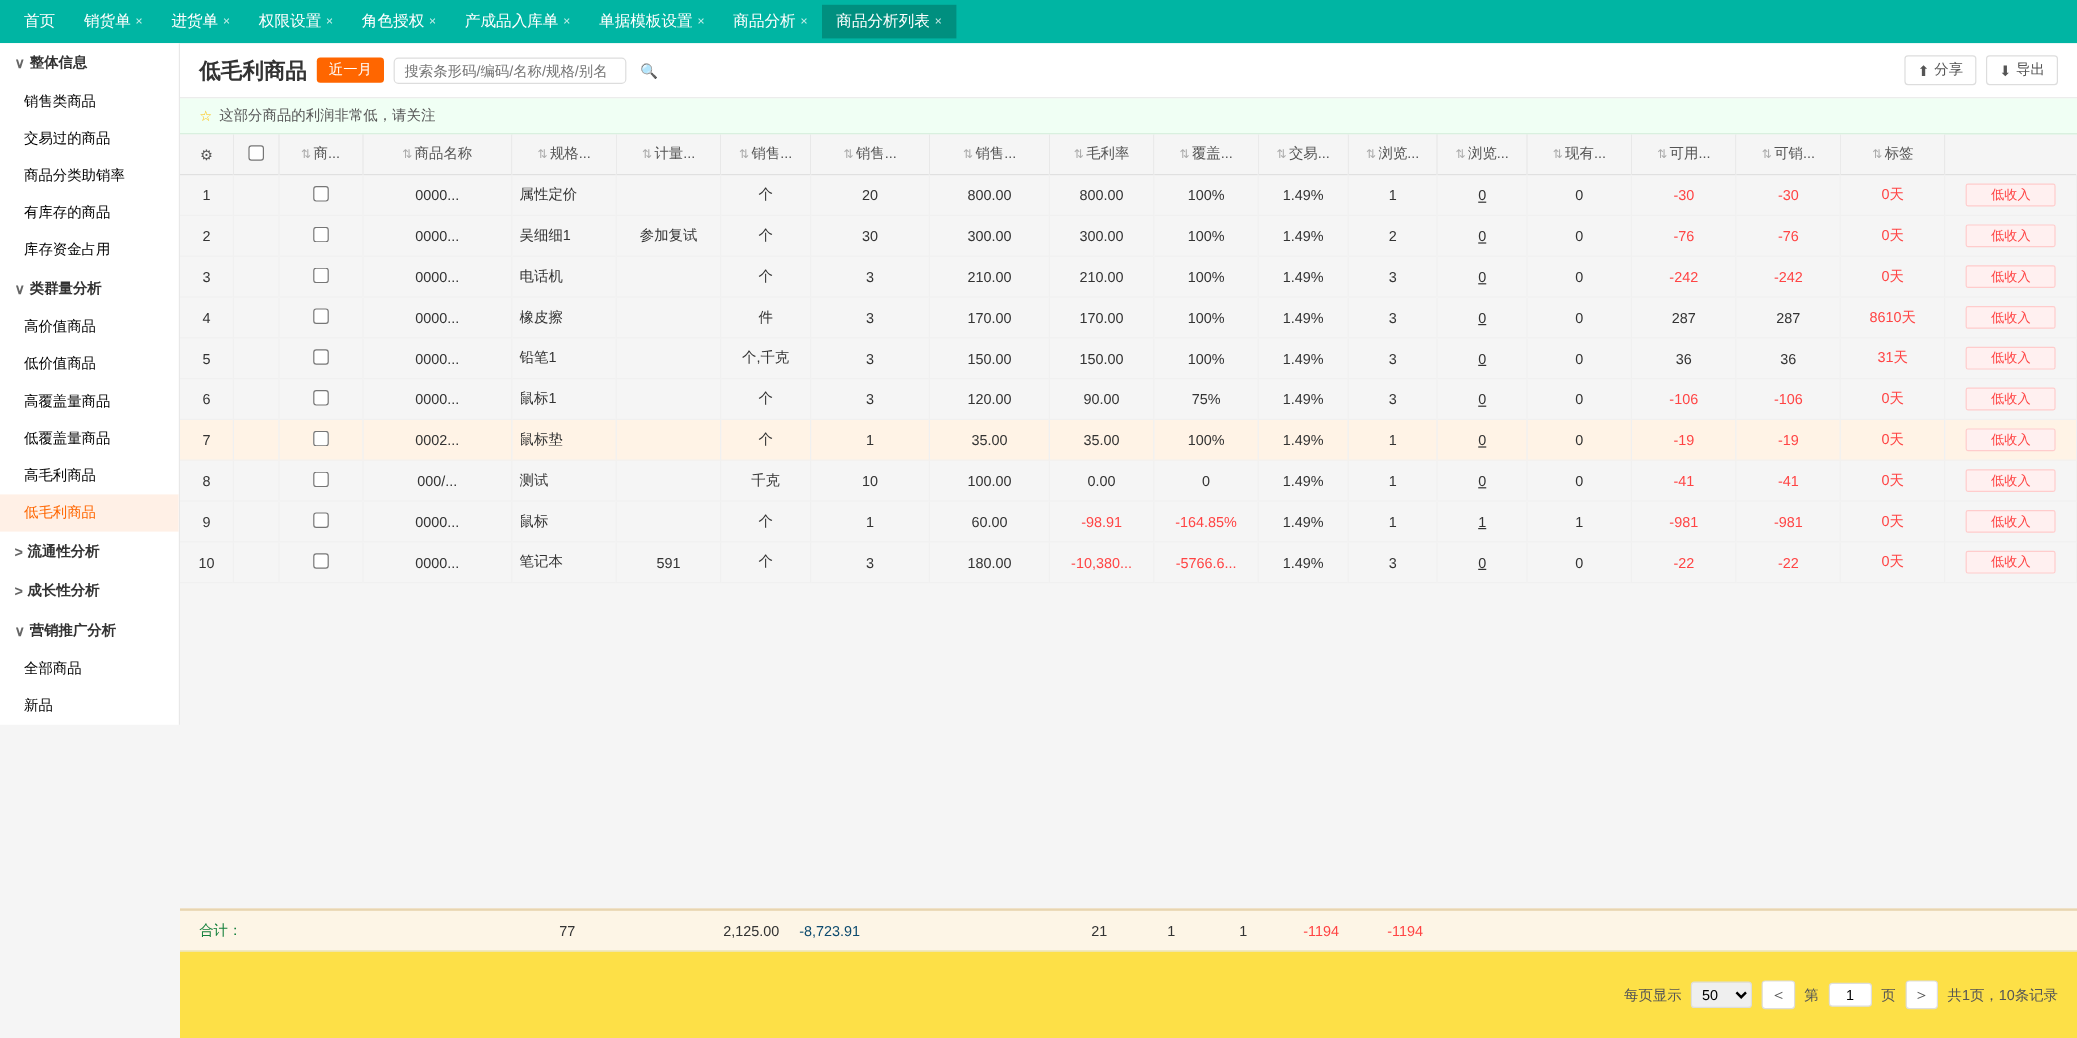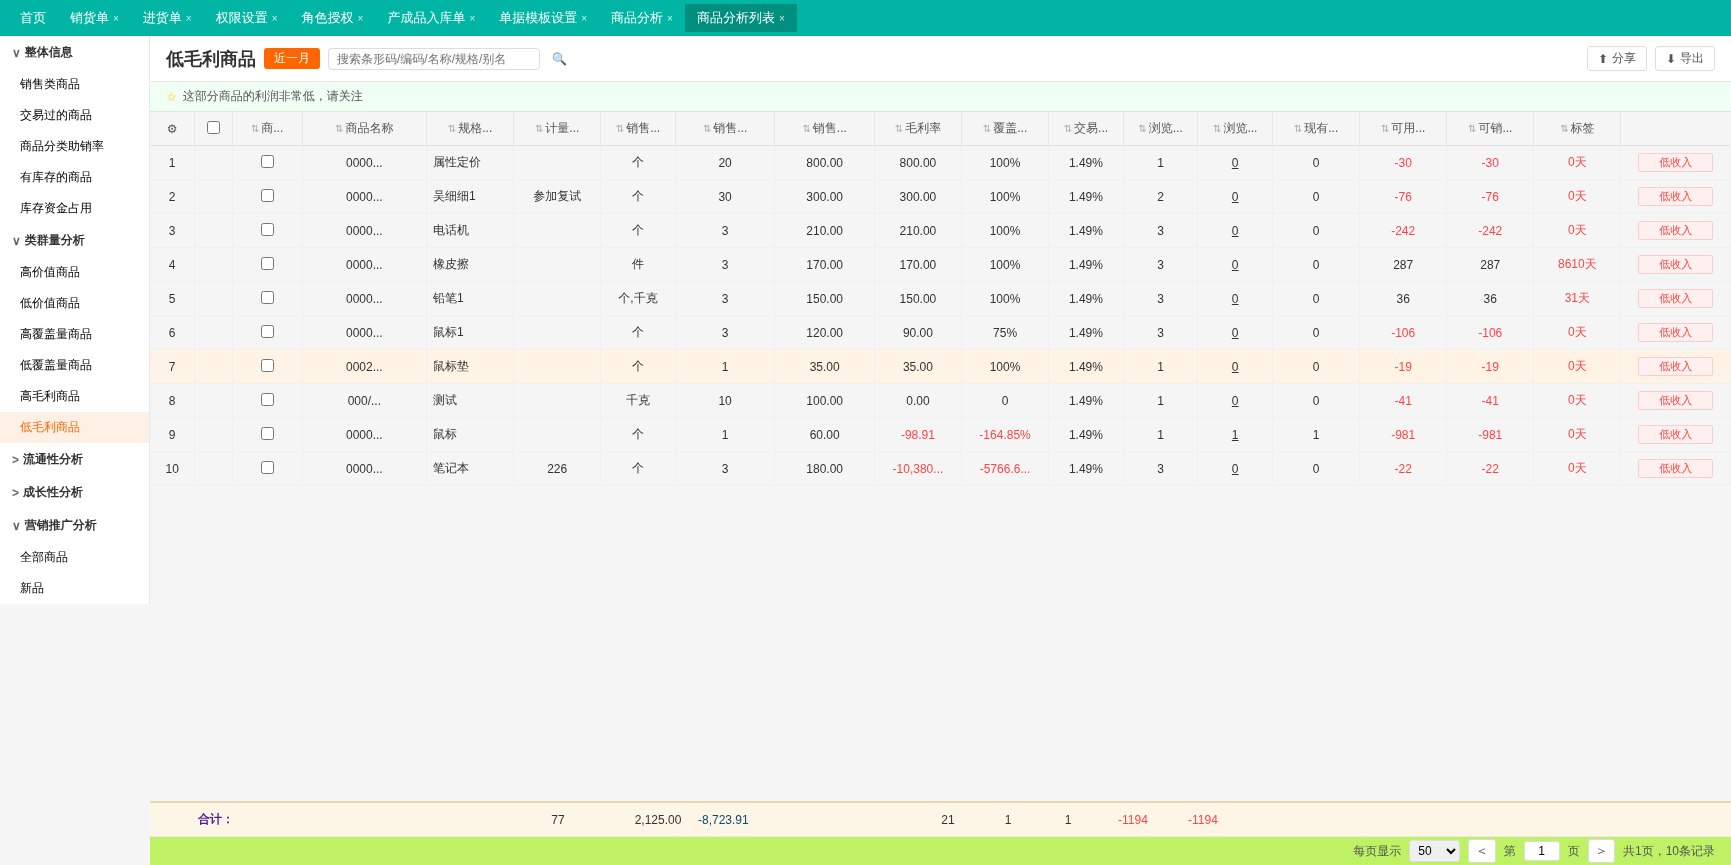"搜索条形码/编码/名称/规格/别名" .search-box { width: 212px -> 194px }
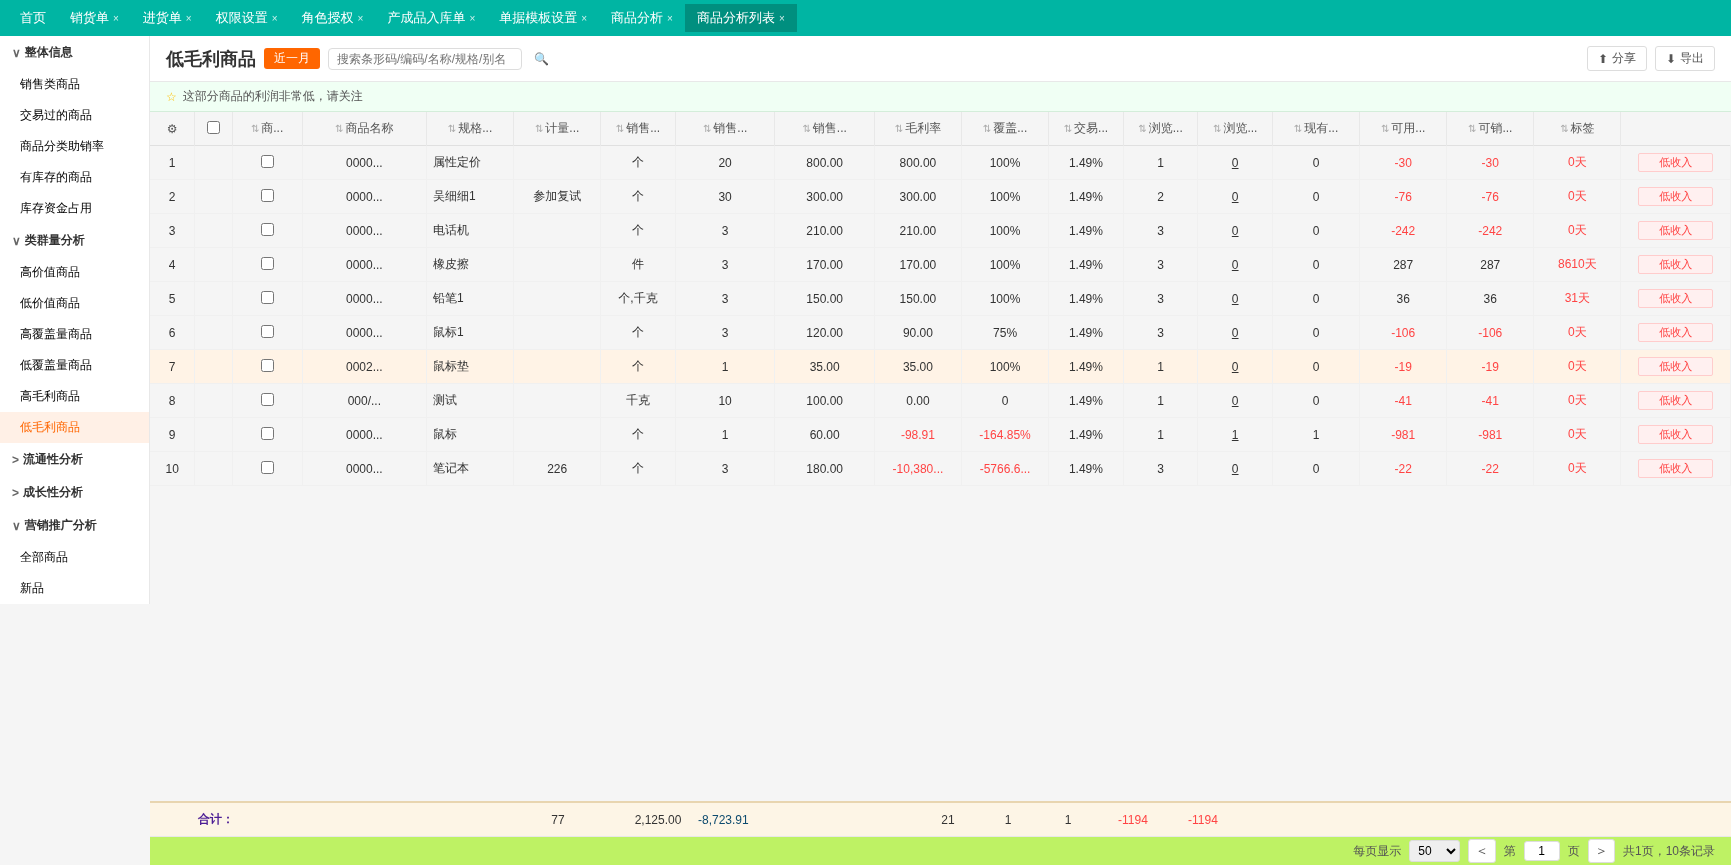"226" td { text: 226 -> 591 }
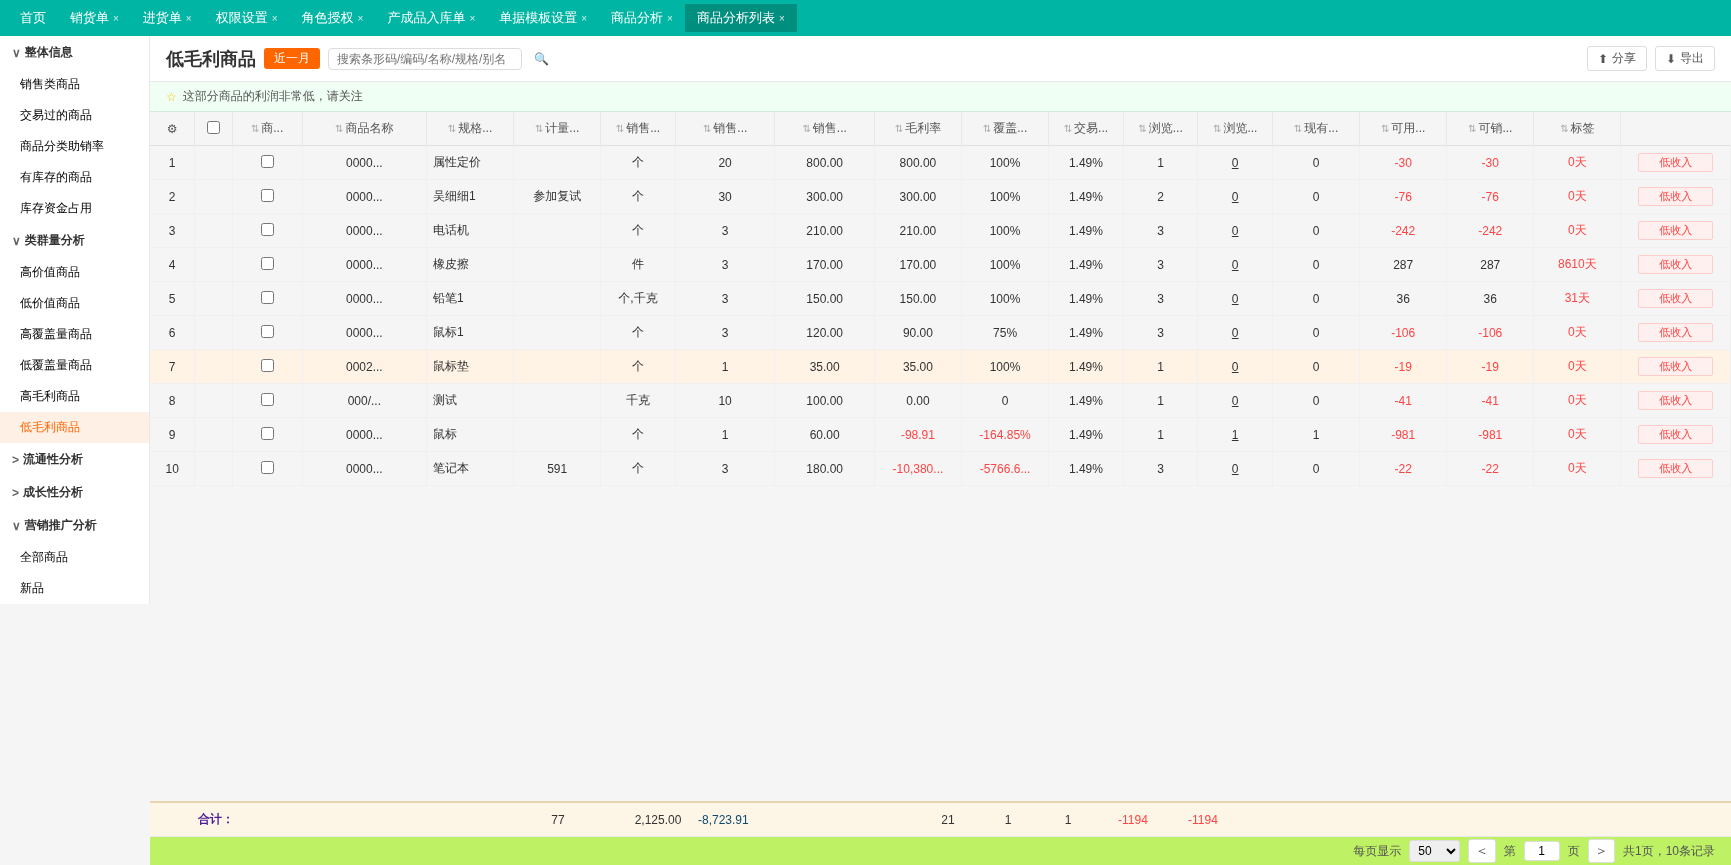"合计：" .footer-label { color: #4c1d95 -> #15803d; font-weight: bold -> normal; margin-left: 32px -> none }
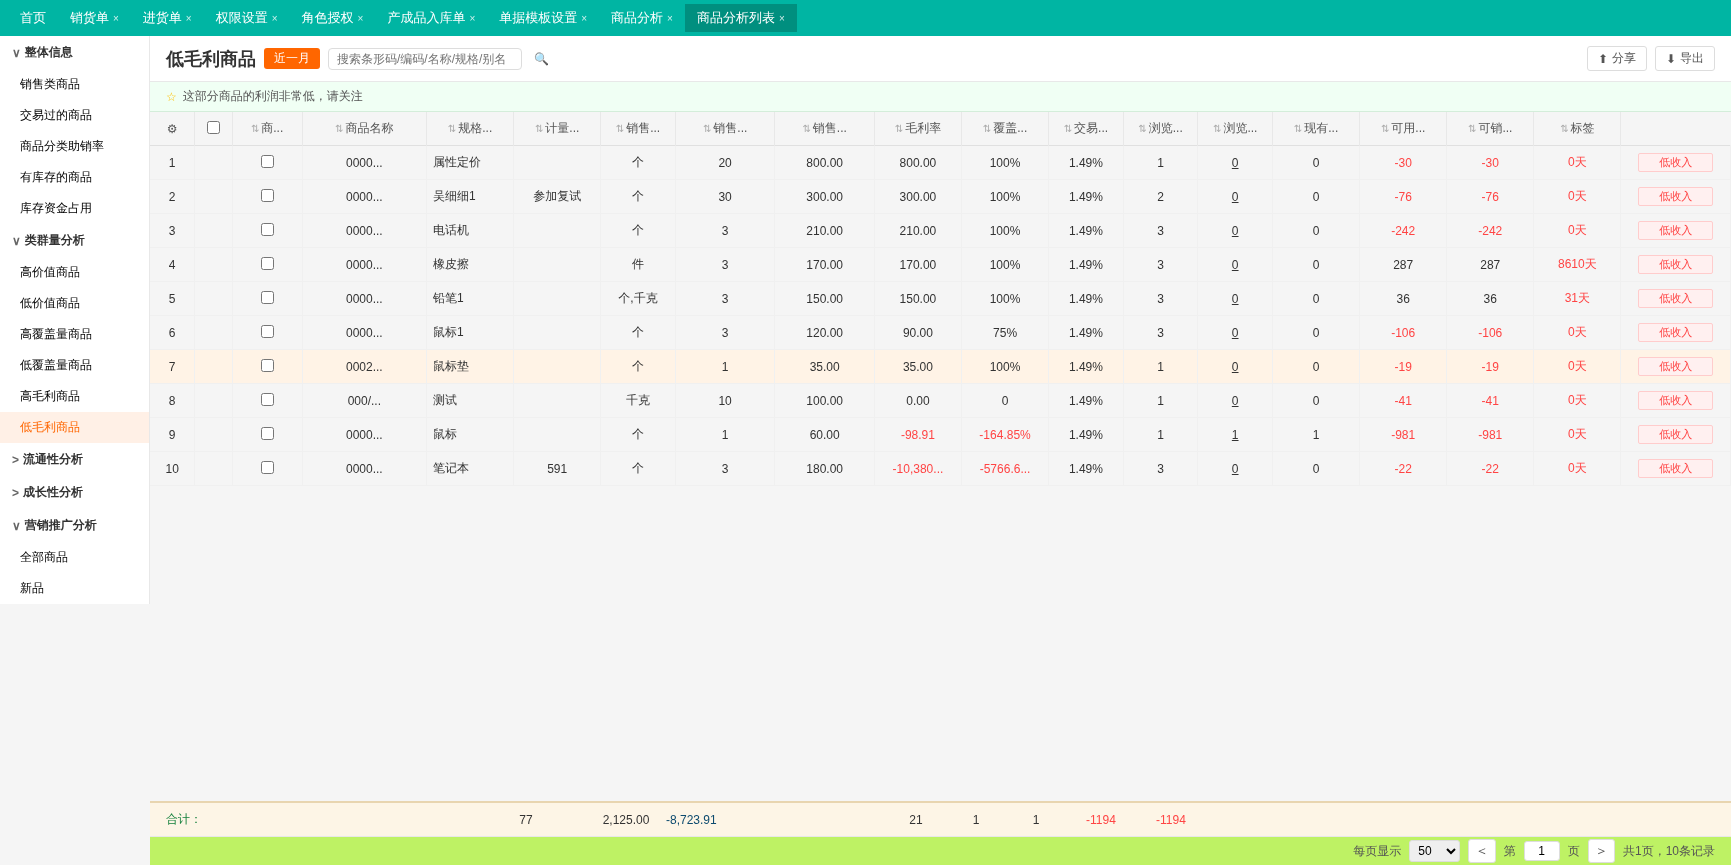"77" div { text-align: center -> left }
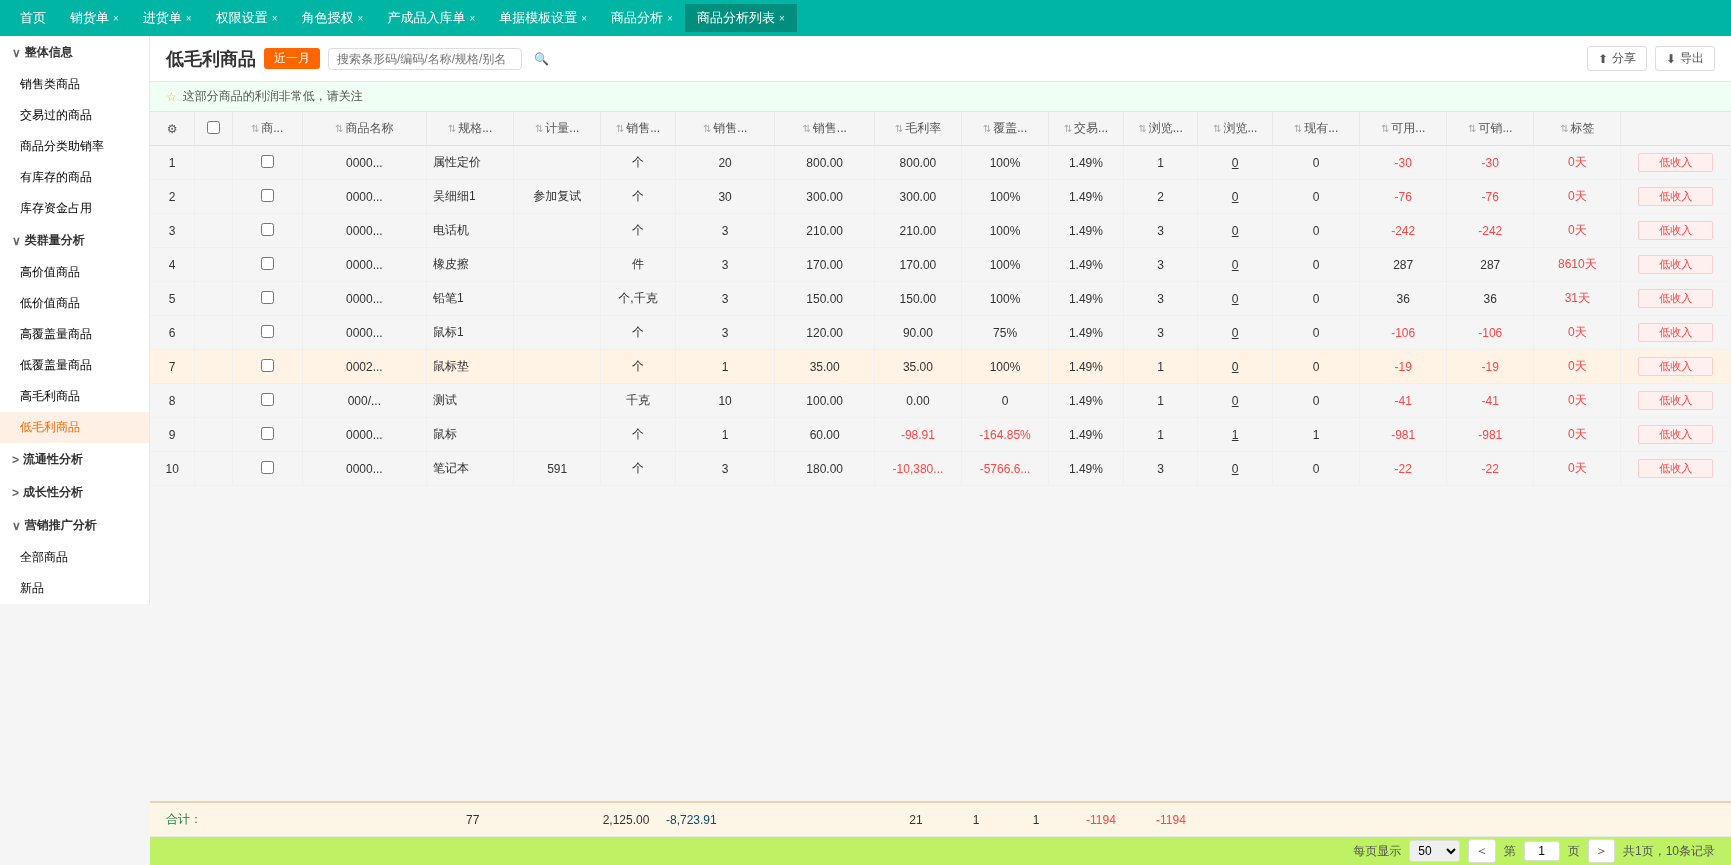"每页显示" .pagination-bar { background: #bef264 -> #fde047; padding: 2px 16px -> 24px 16px }
